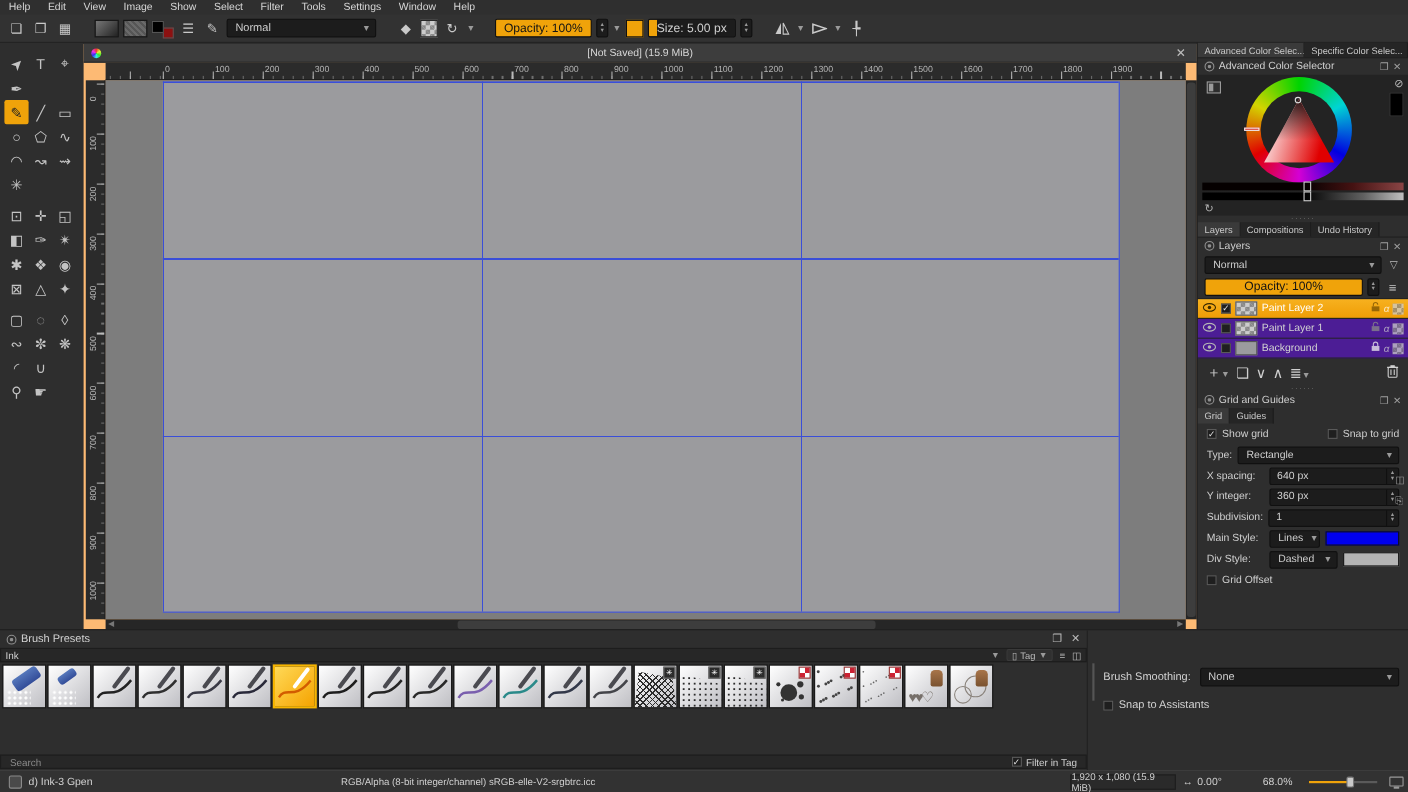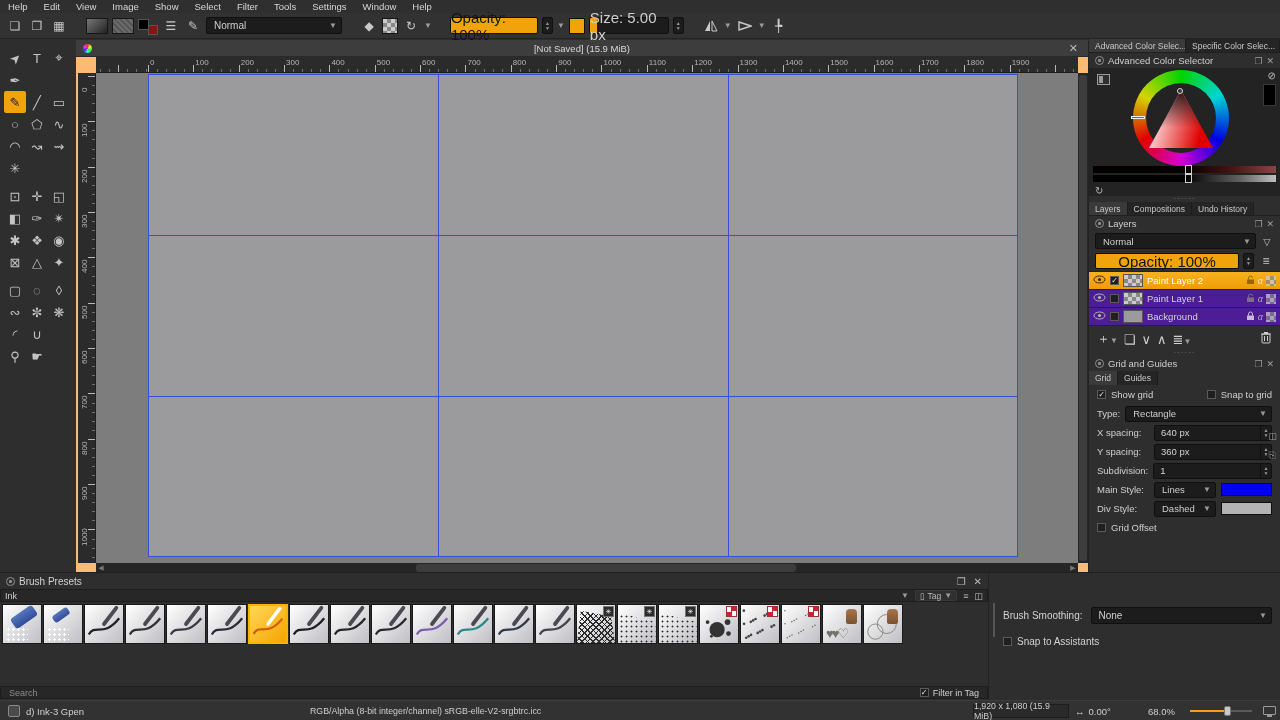"Opacity: 100%" .slider { font-size: 15px -> 11px }
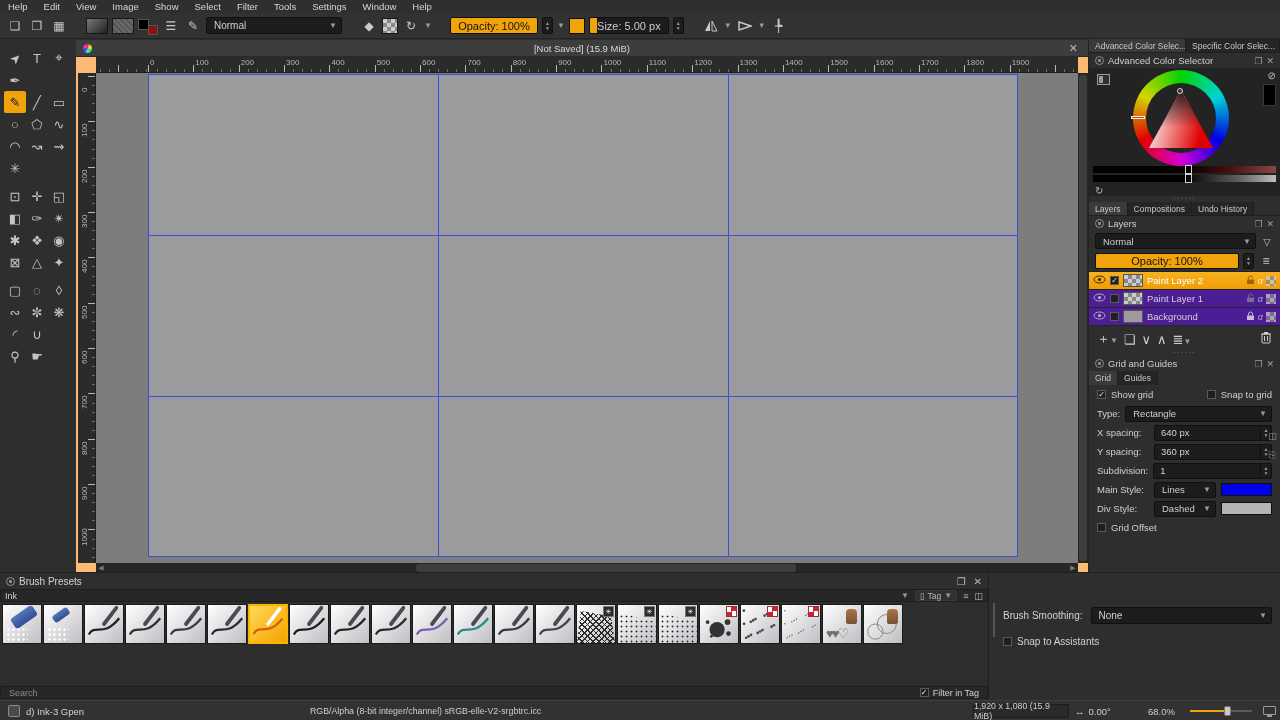"Y spacing:" span.glabel { text: spacing -> integer }
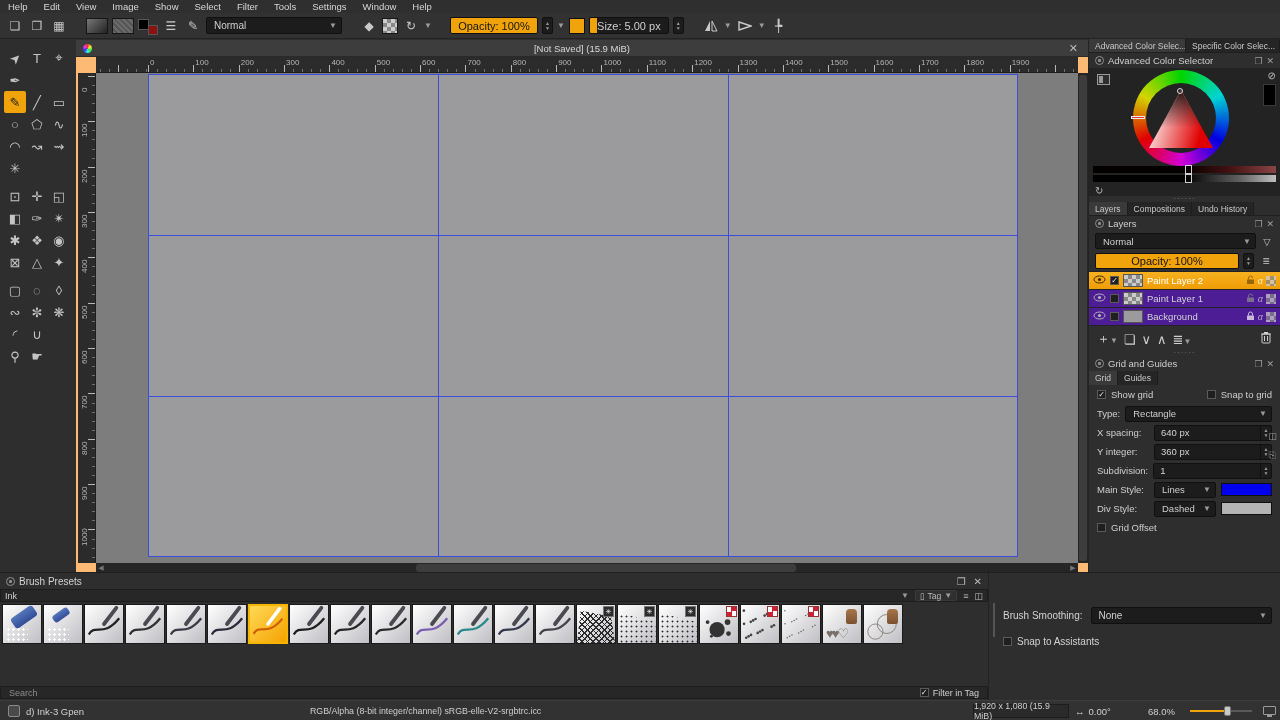"Lines" span.dd { width: 62px -> 46px }
